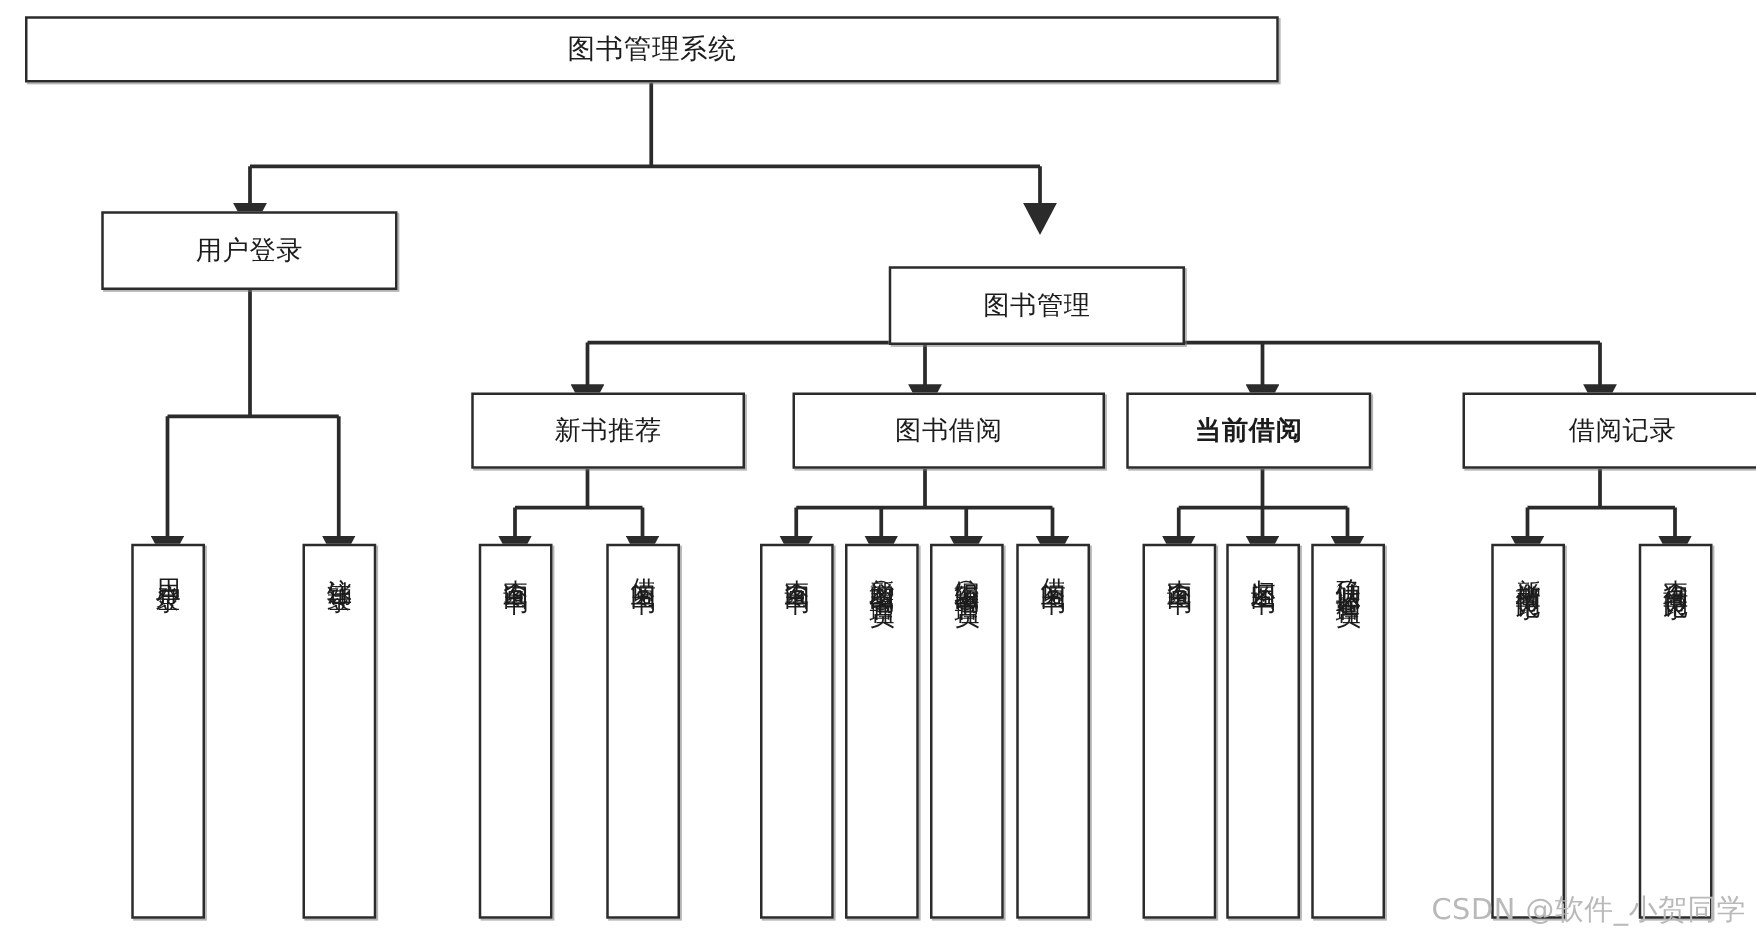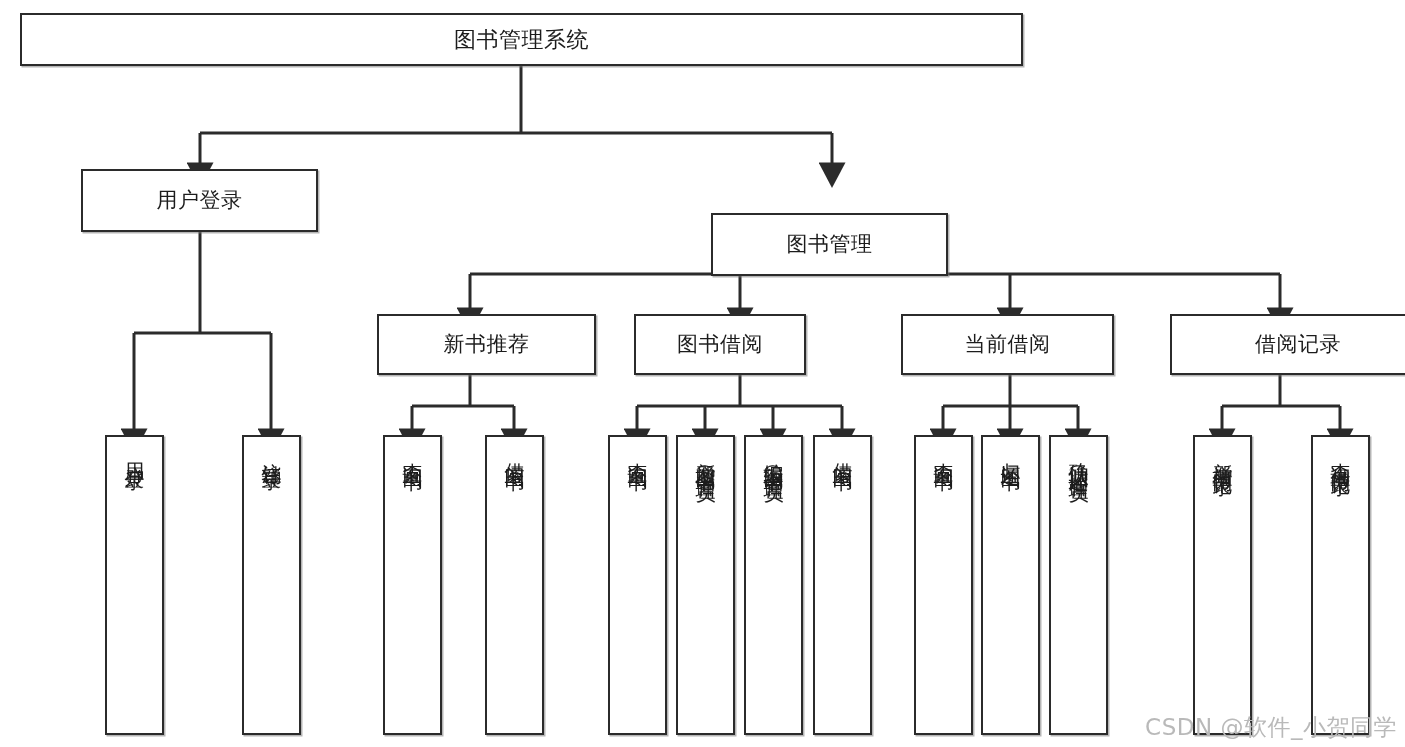"图书借阅" div.node { width: 172px -> 250px }
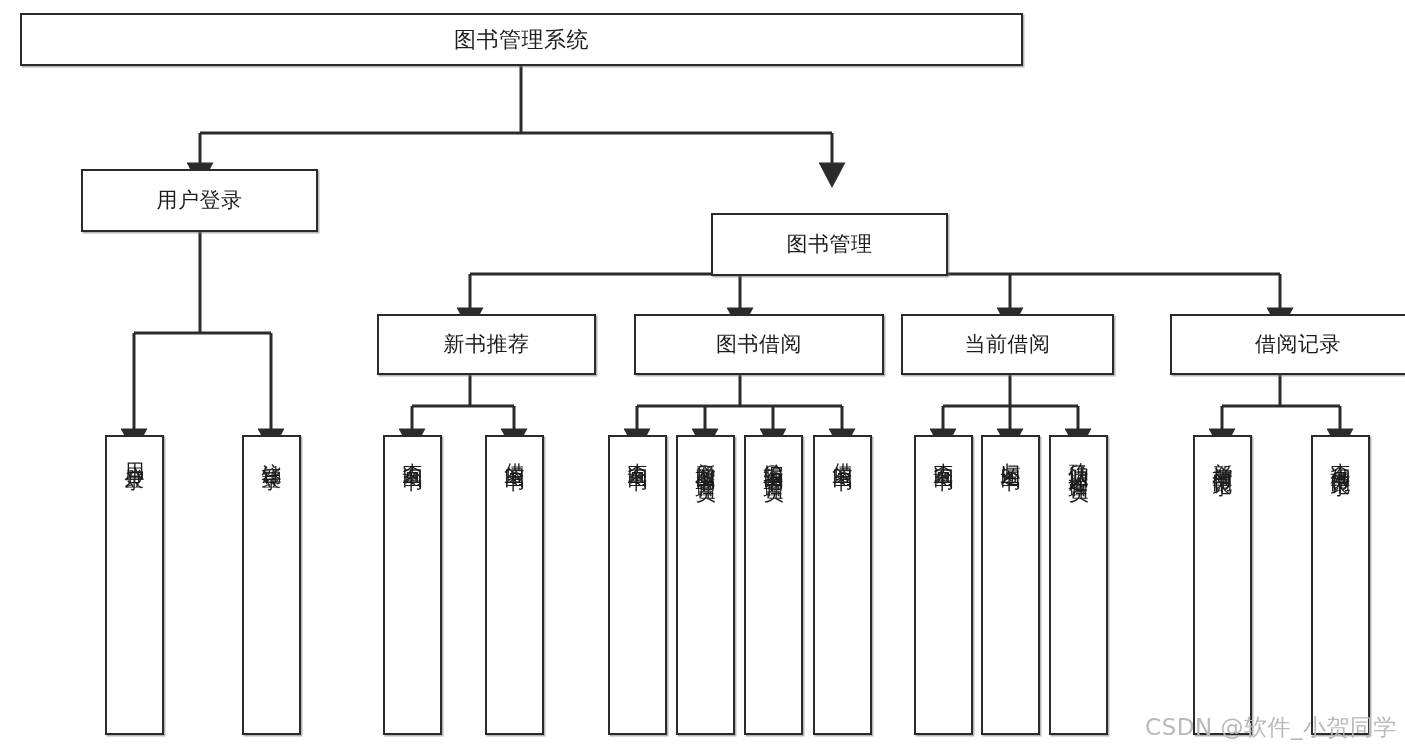"当前借阅" div.node { font-weight: none -> bold; width: 213px -> 196px }
